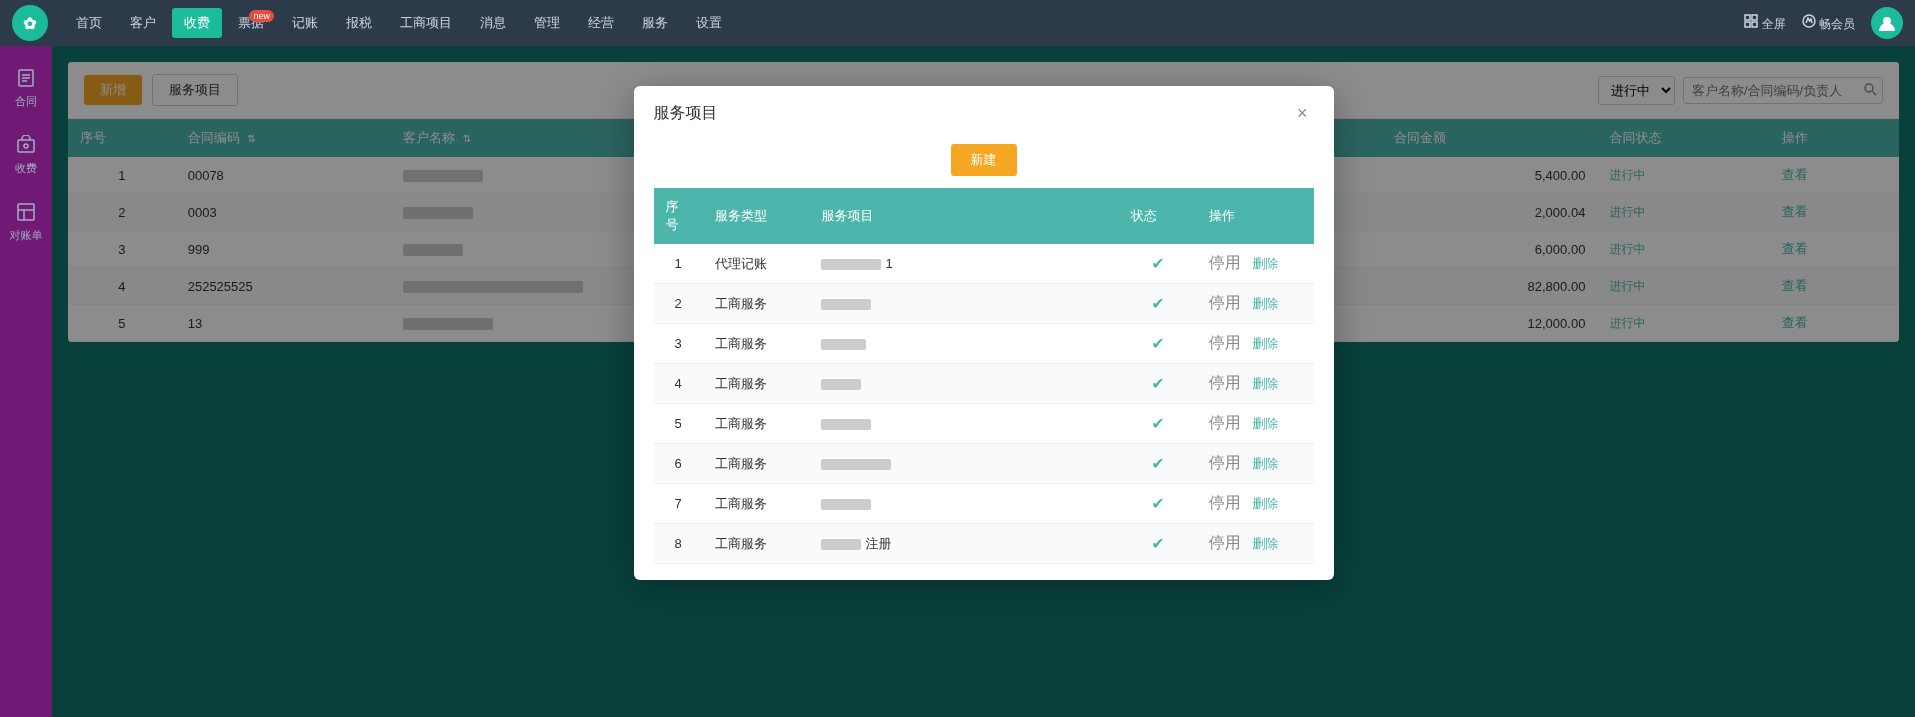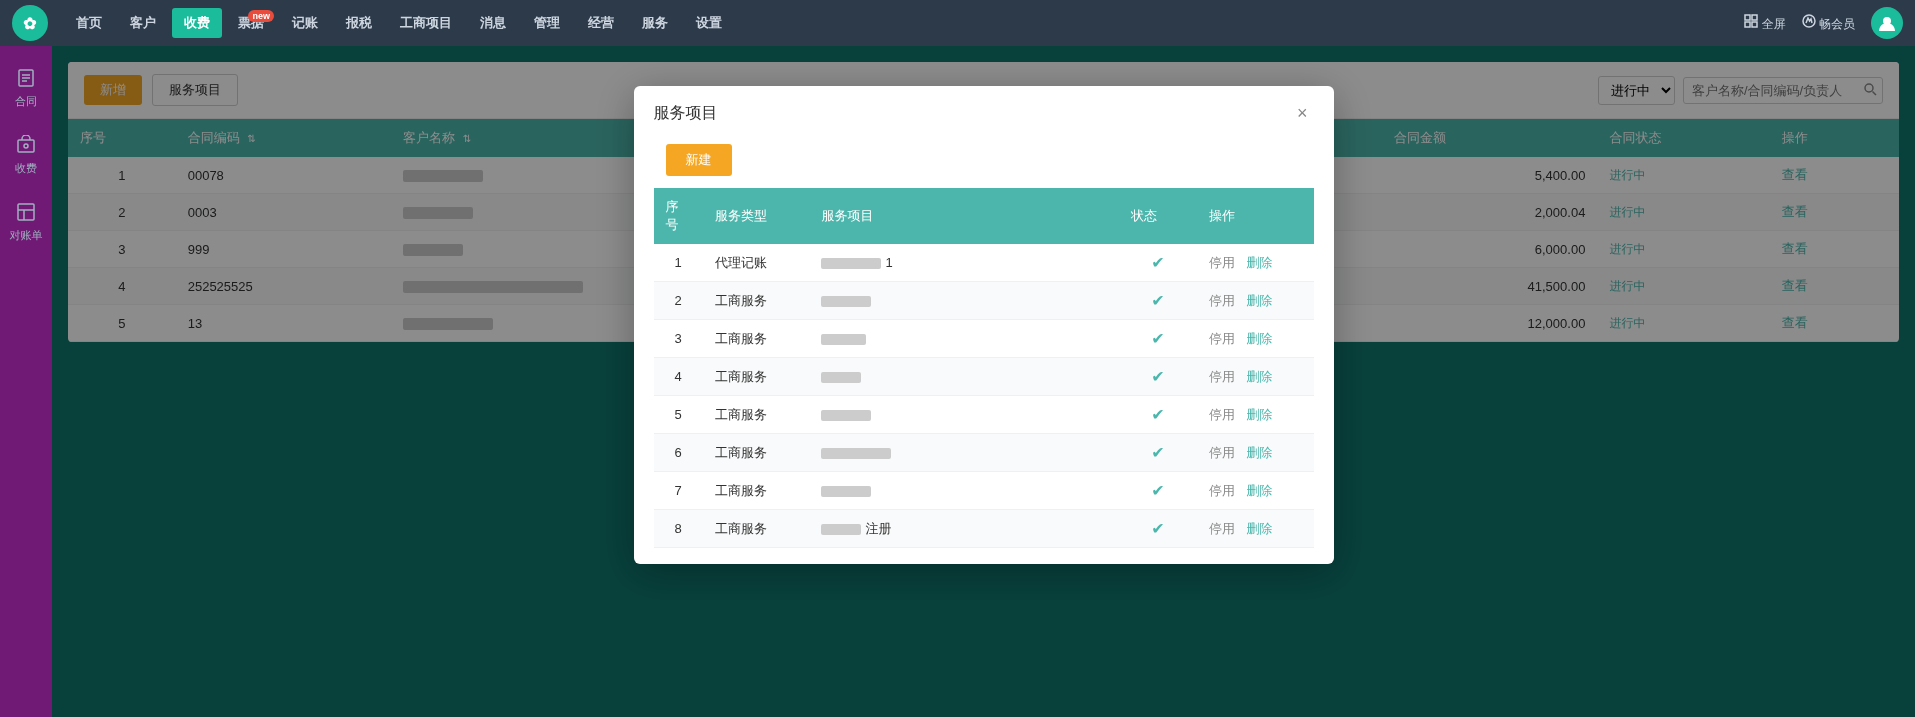"首页" .nav-item { font-weight: bold -> none }
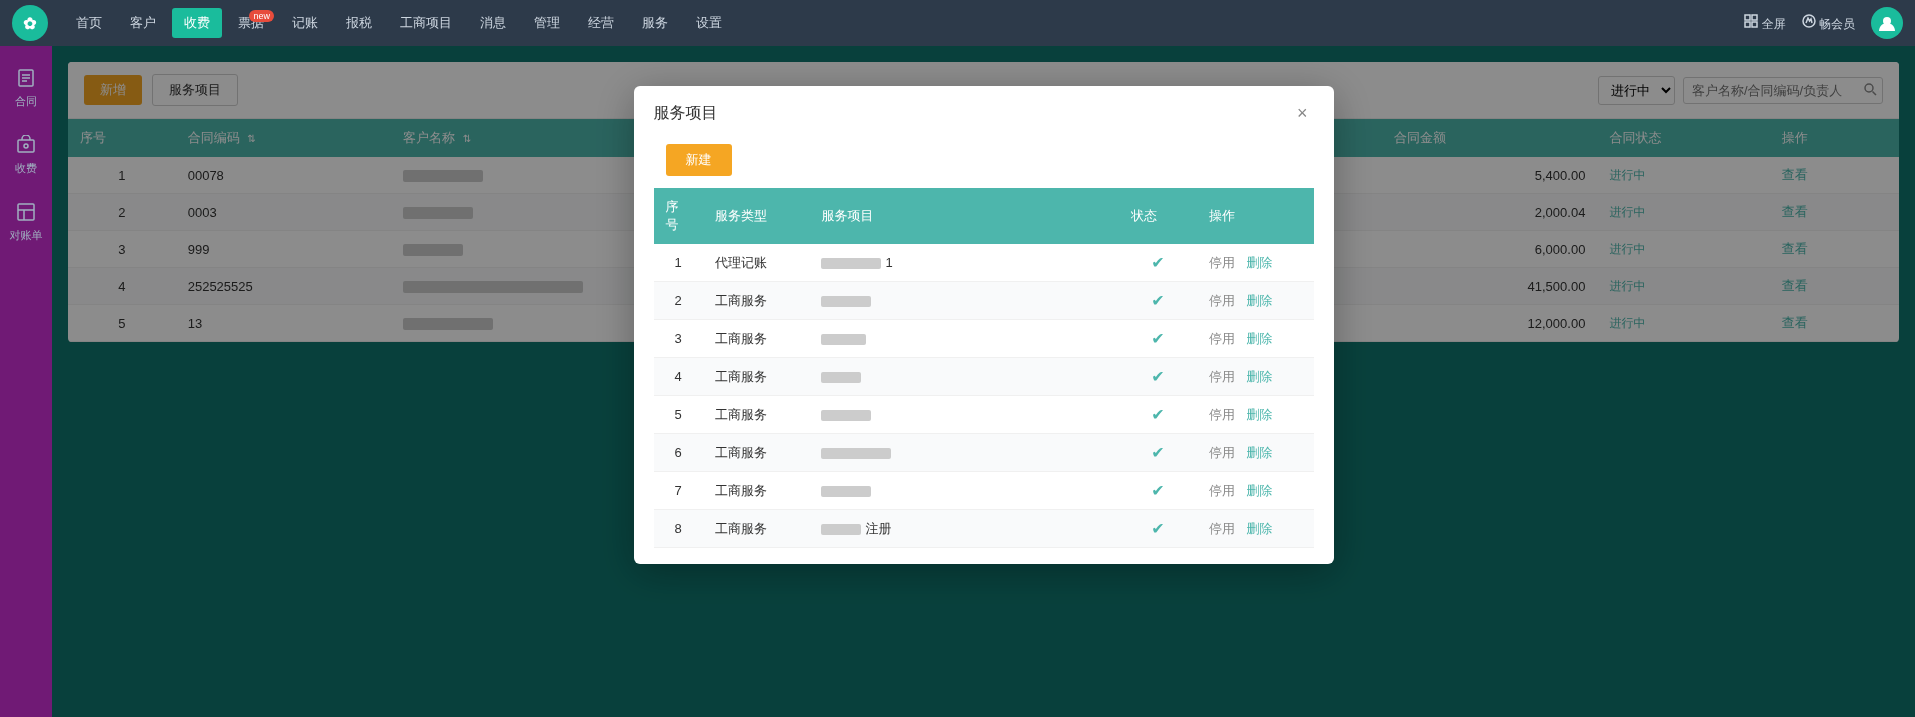"新建" .dialog-toolbar { justify-content: flex-start -> center; padding: 8px 32px 12px -> 8px 4px 12px }
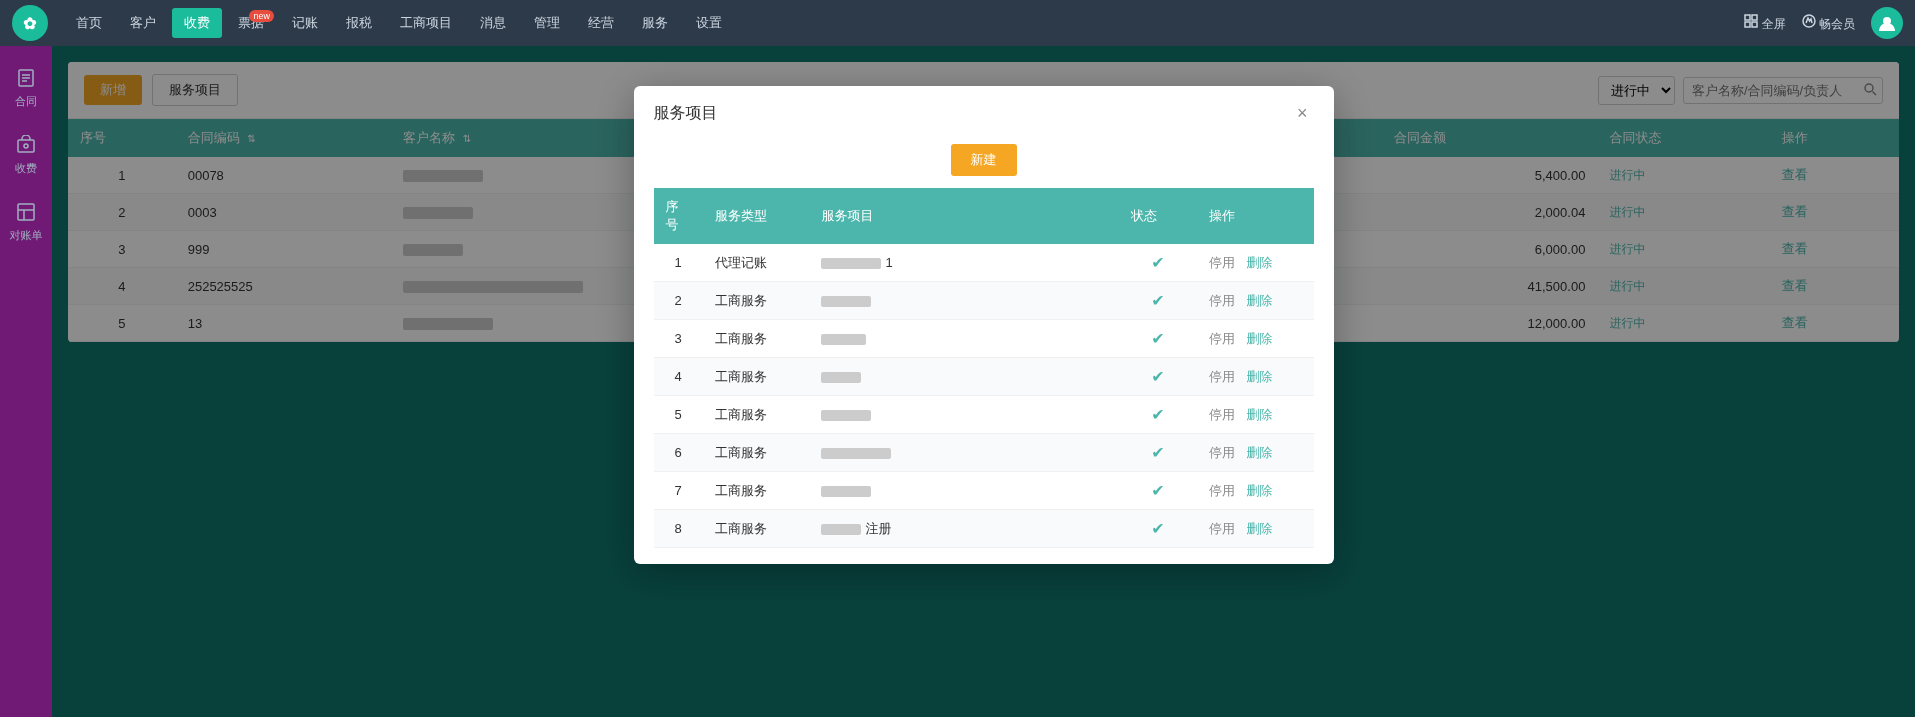"停用" .btn-stop { font-size: 13px -> 16px }
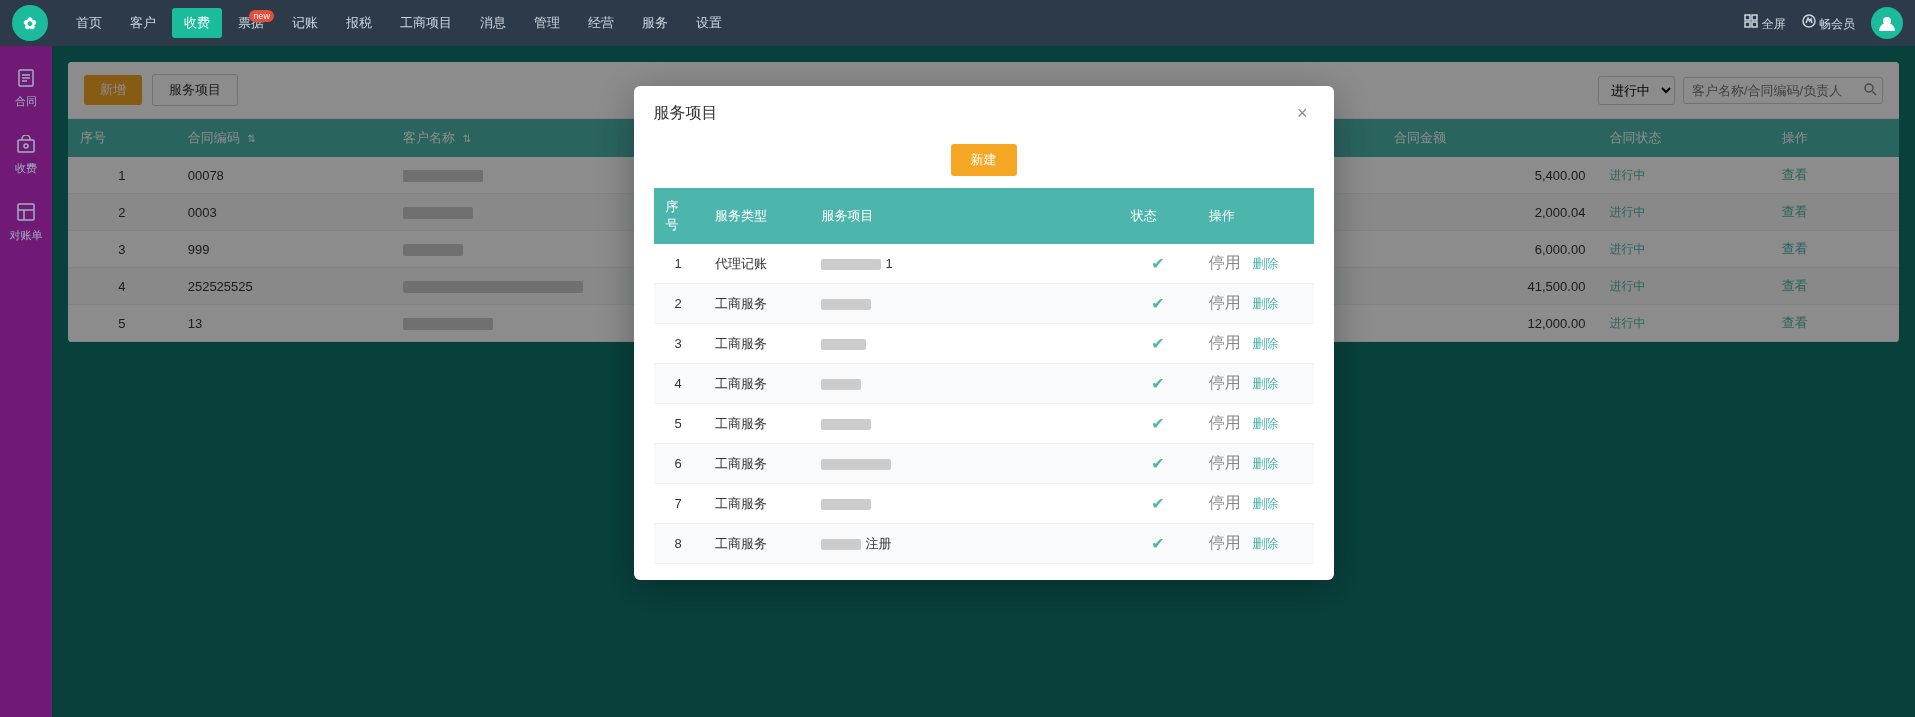"41,500.00" td.col-amount { text: 41,500.00 -> 82,800.00 }
